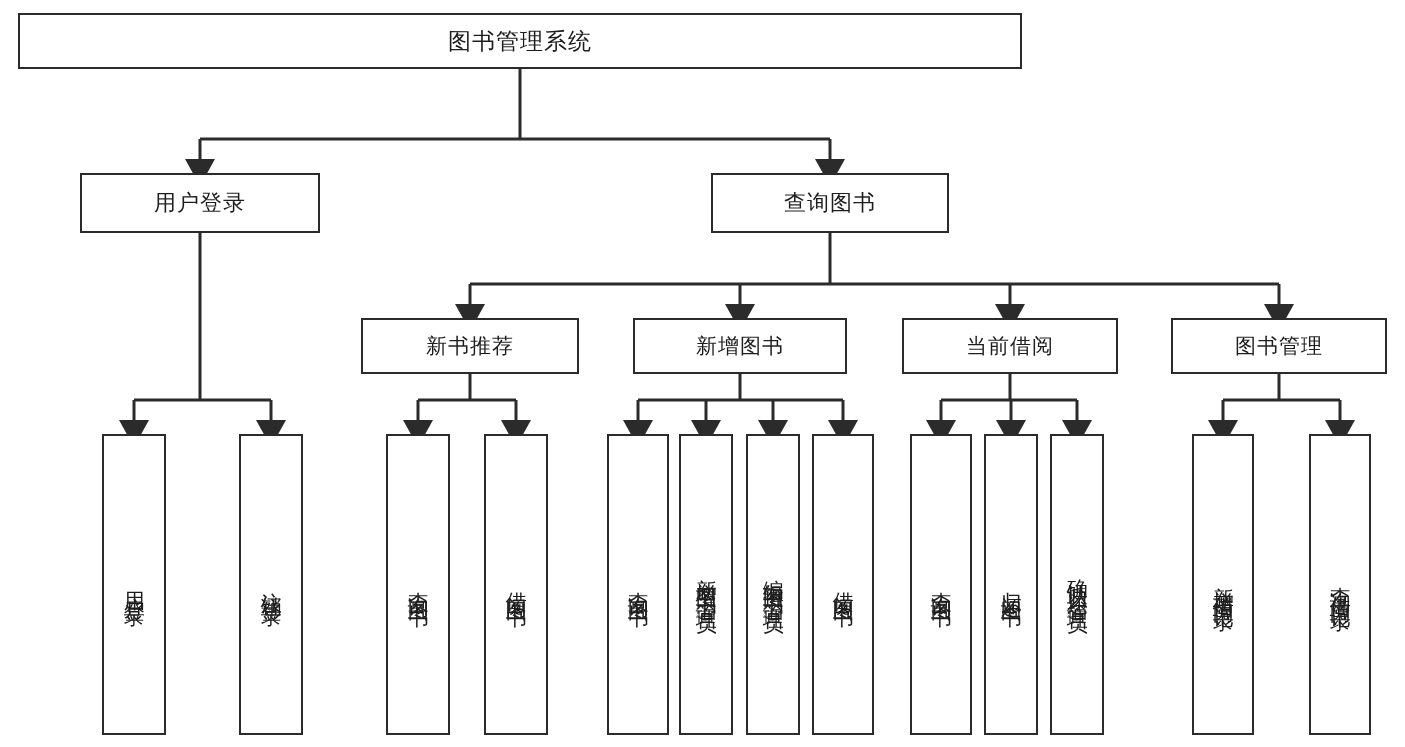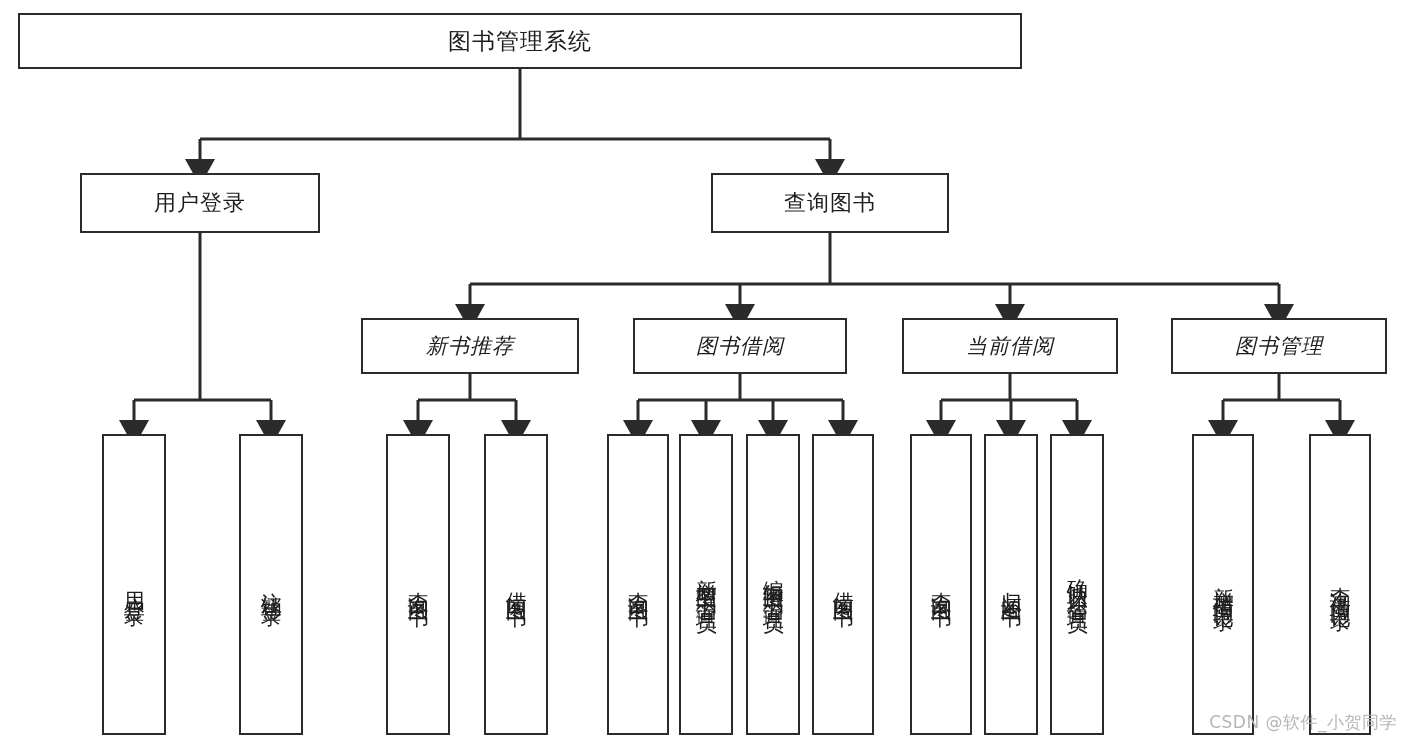"新书推荐" .node.level2 .node-label { font-style: italic -> none }
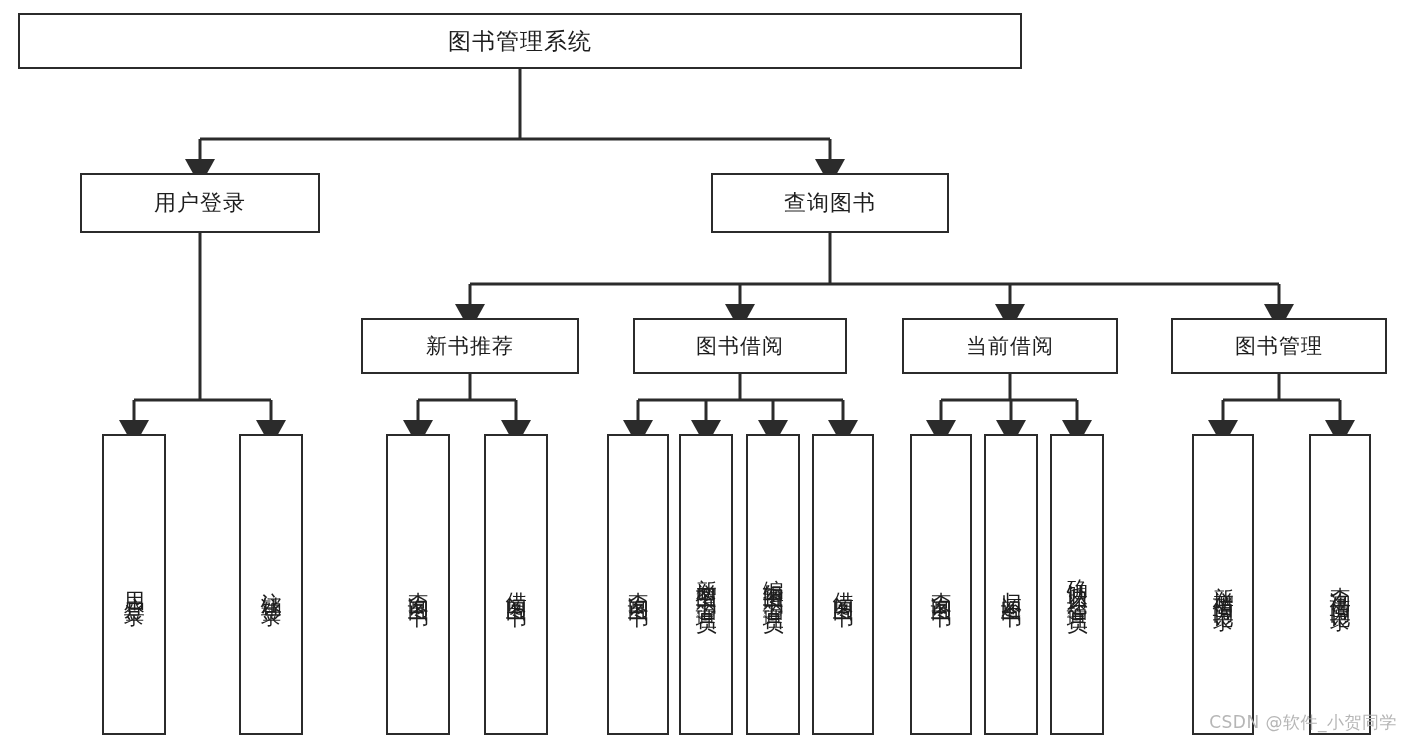"图书借阅" span.node-label { text: 图书借阅 -> 新增图书 }
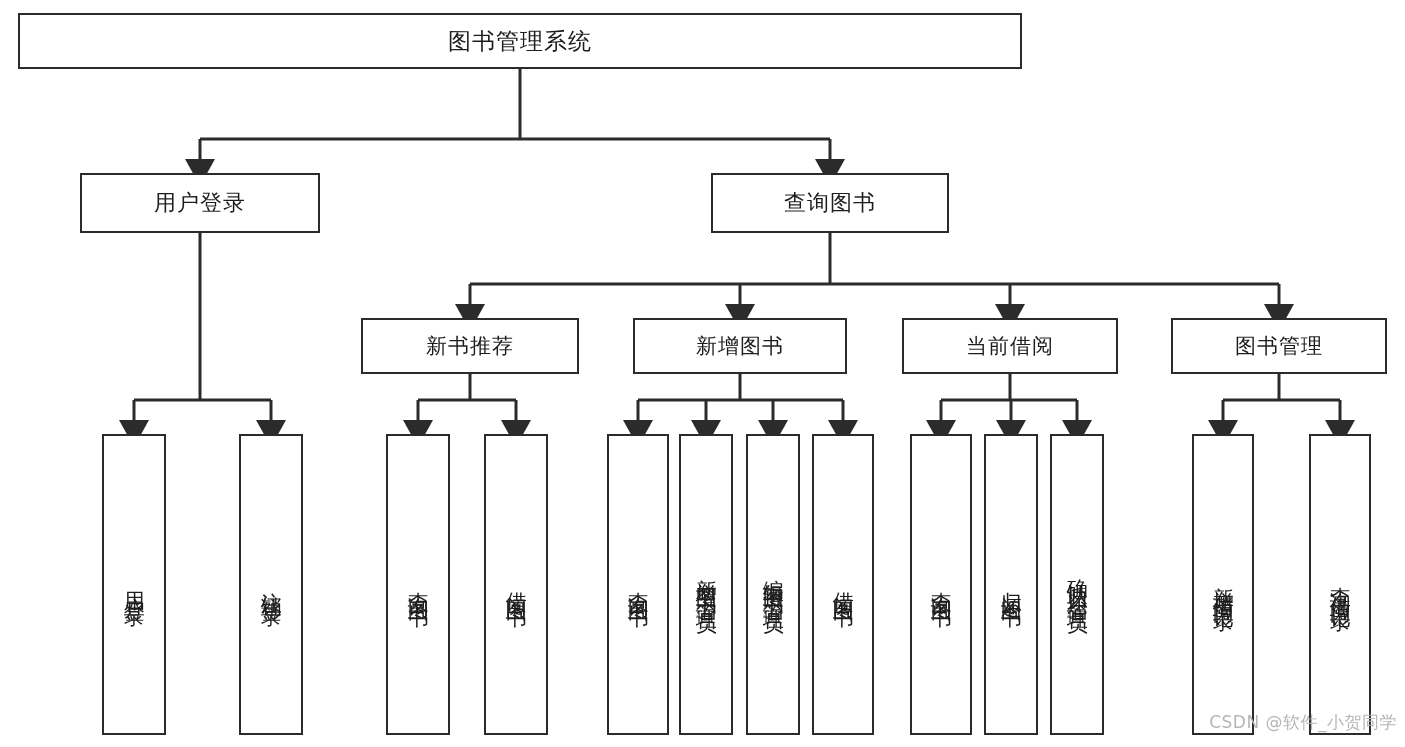"CSDN @软件_小贺同学" div { html: <div>CSDN @软件_小贺同学</div> -> none }
